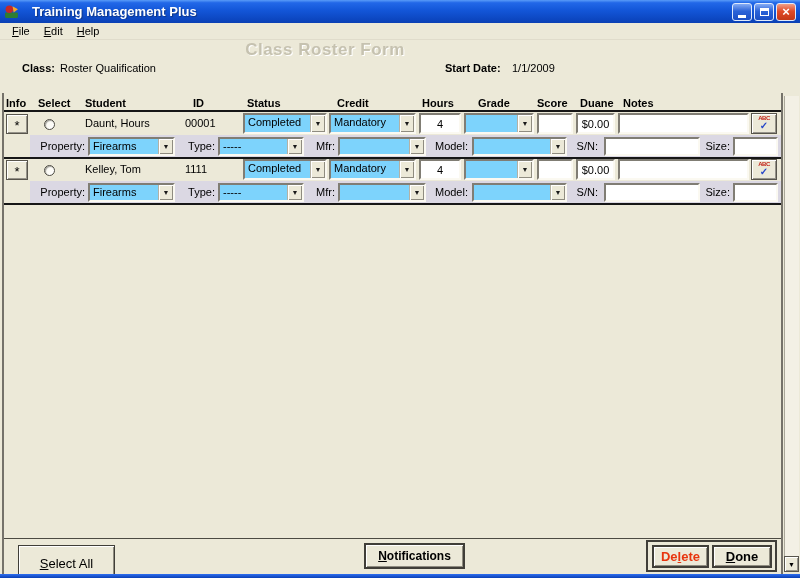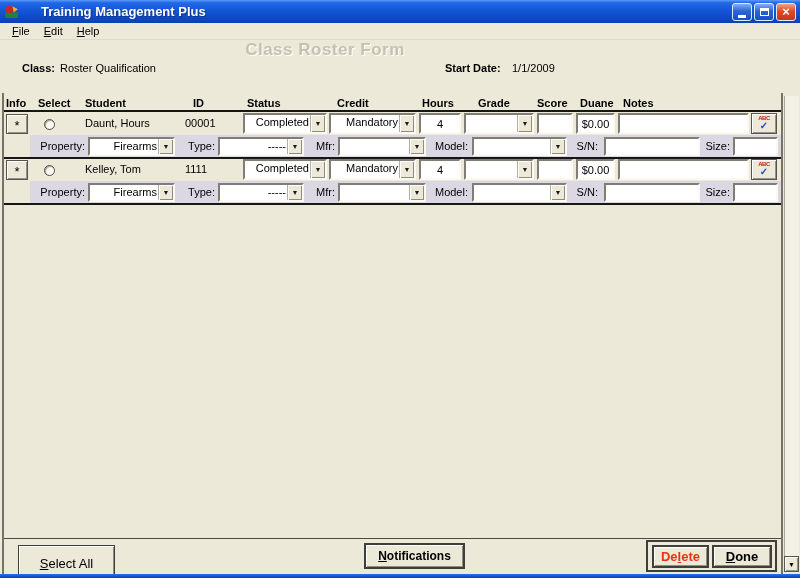"Training Management Plus" .apptitle { margin-left: 22px -> 13px }
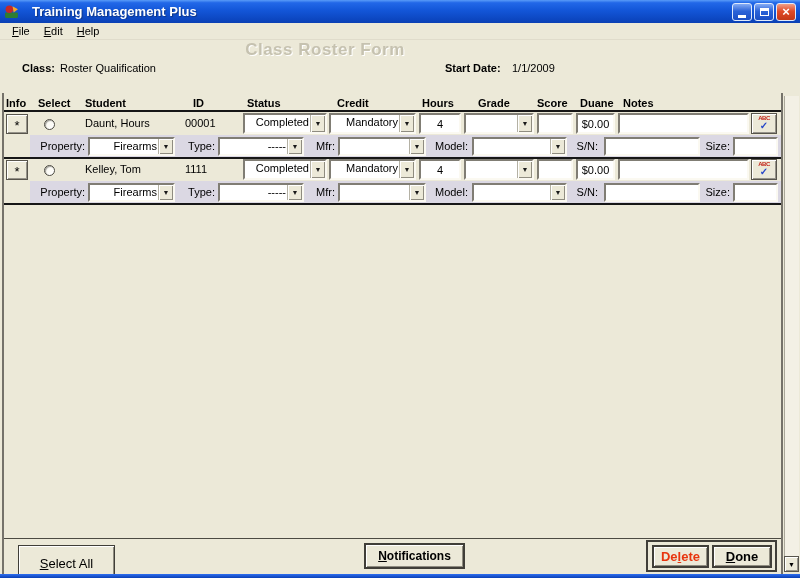"Completed" .combo { background: #ffffff -> #7dd3fc; text-align: right -> none }
